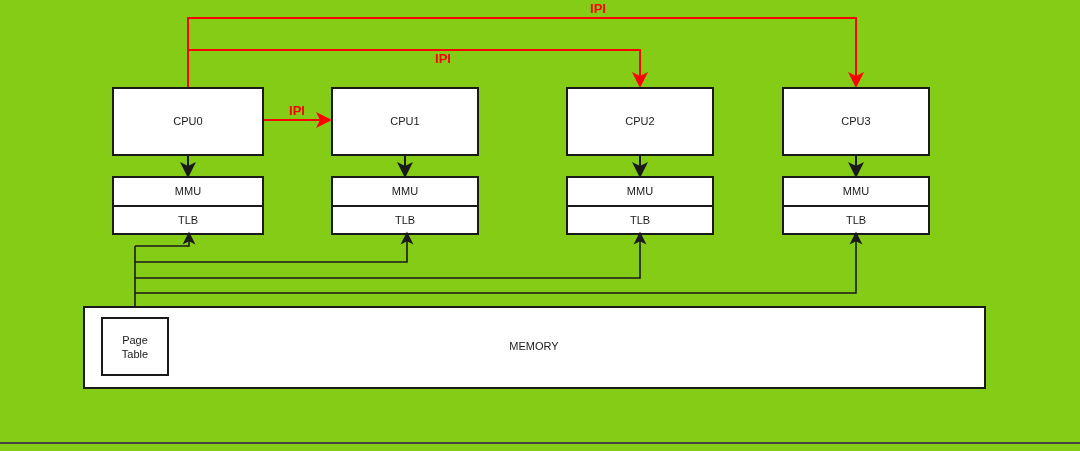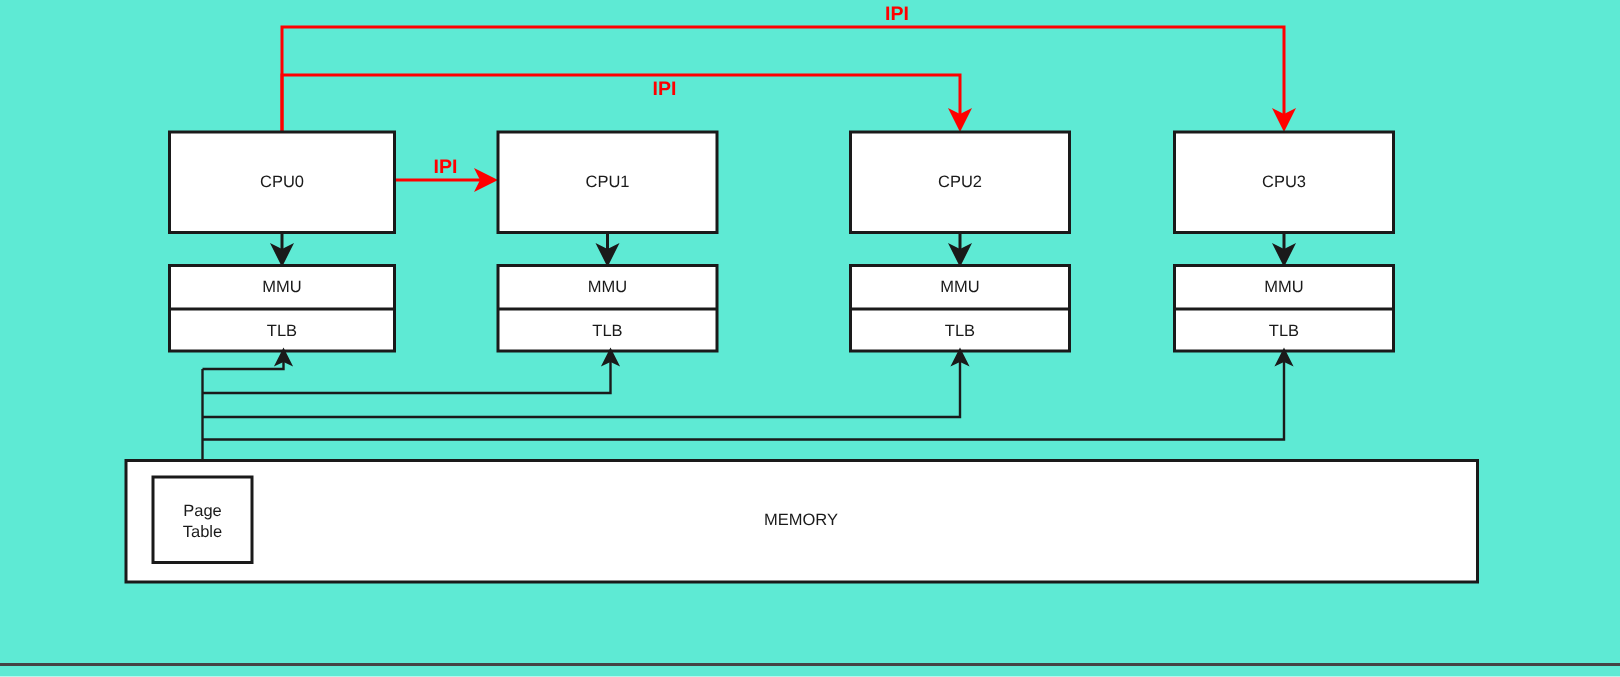"IPI" #canvas { background: #5eead4 -> #84cc16 }
